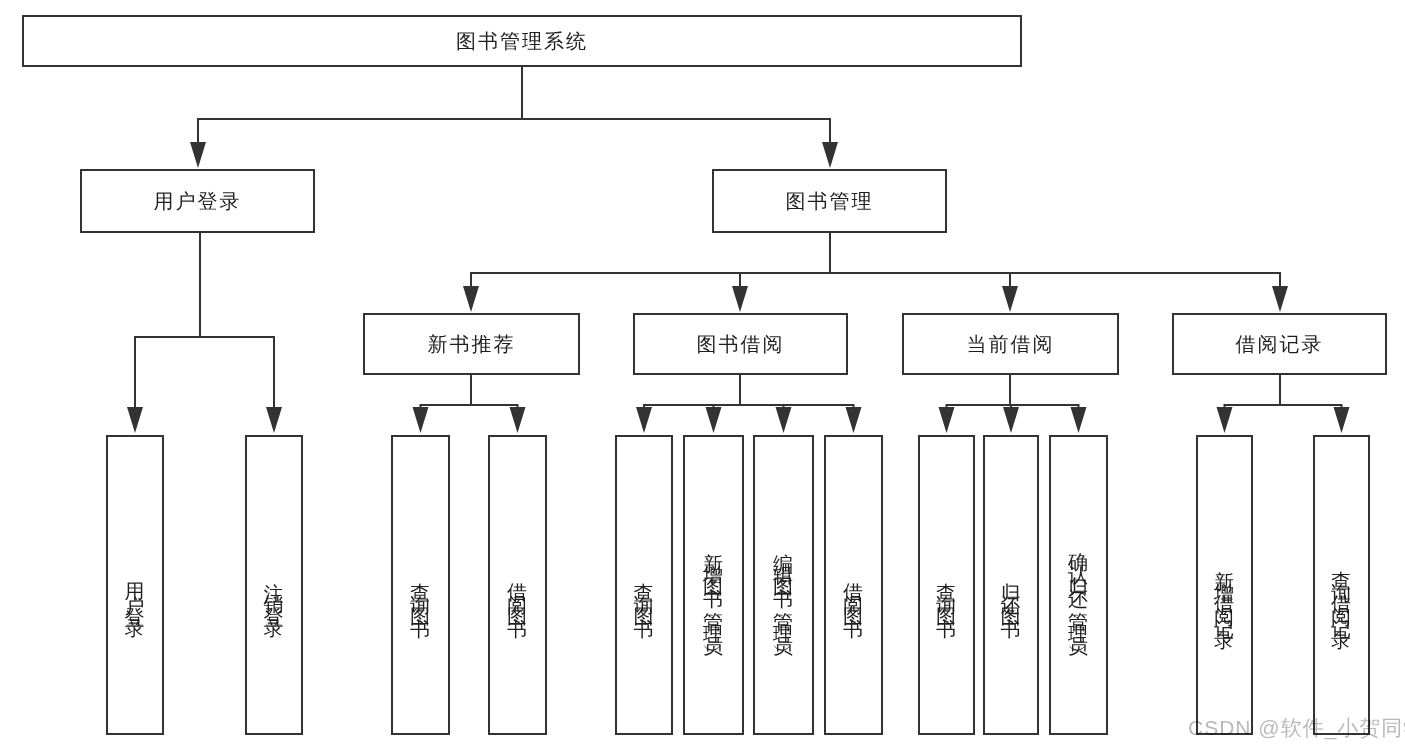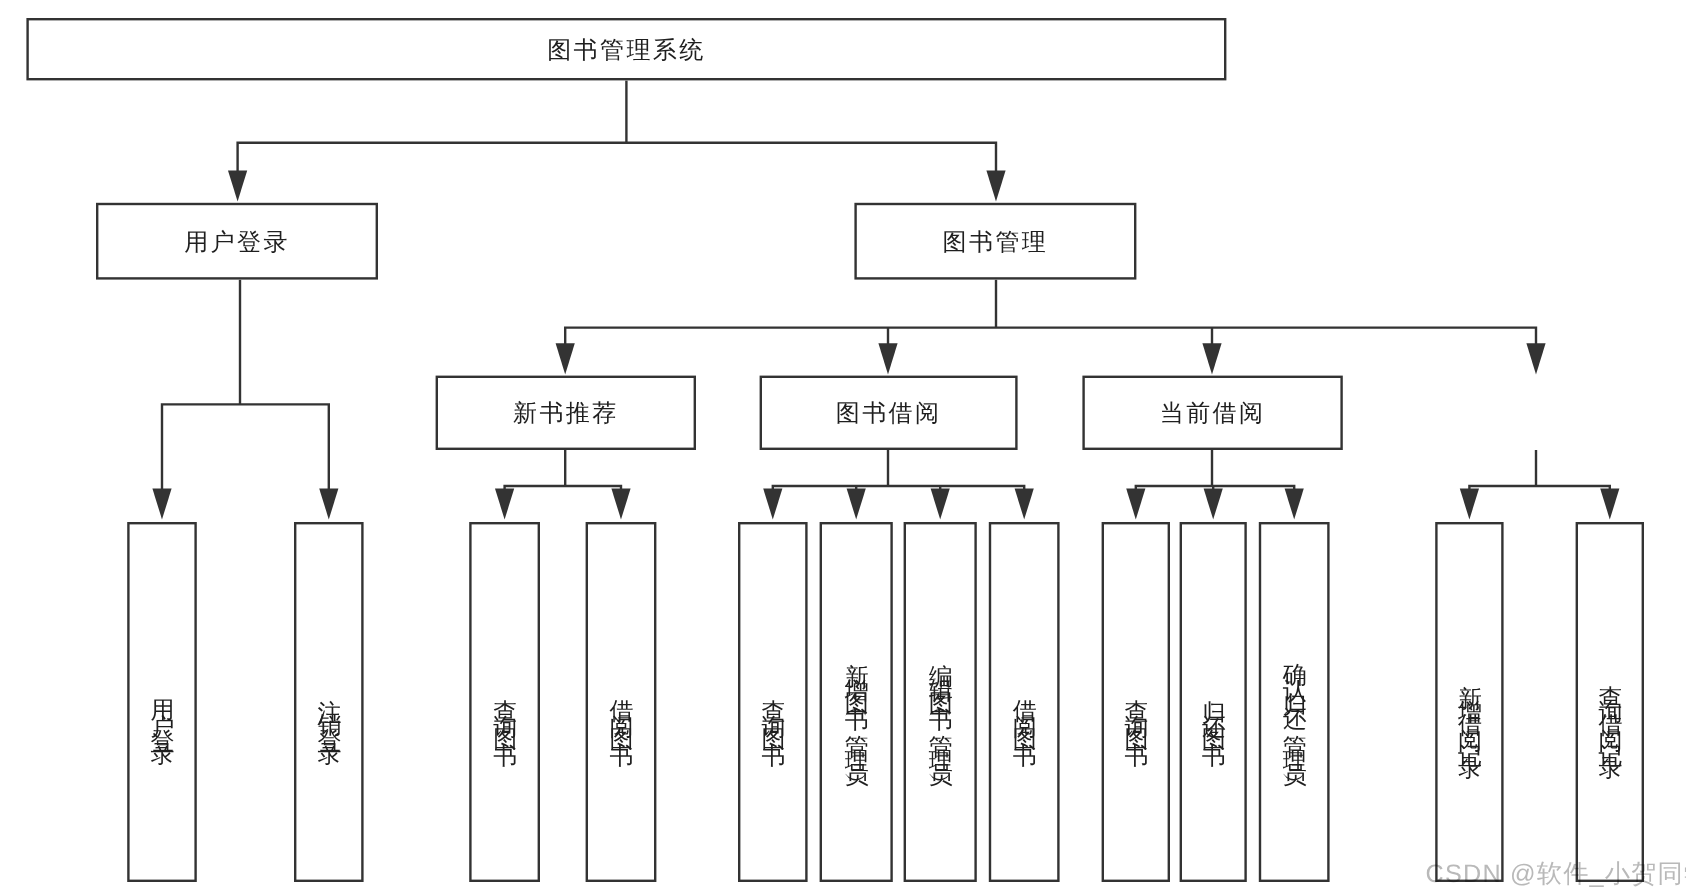"借阅记录" div.box { html: none -> <div> <span>借阅记录</span> </div> }
